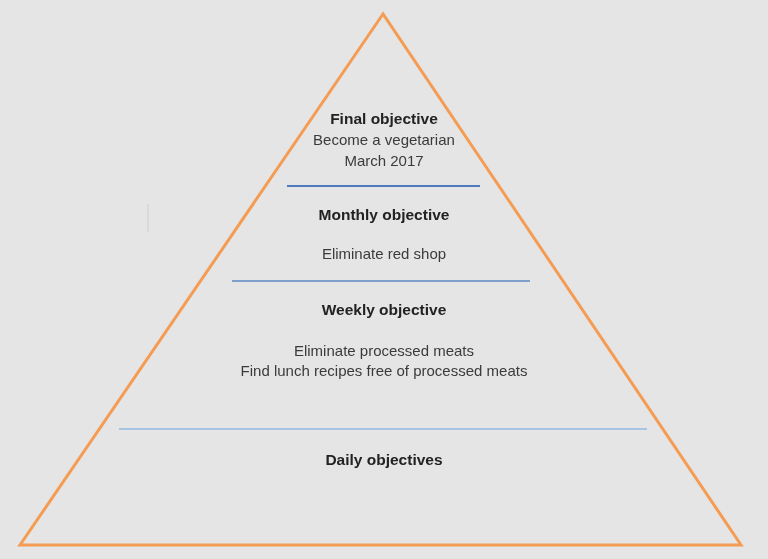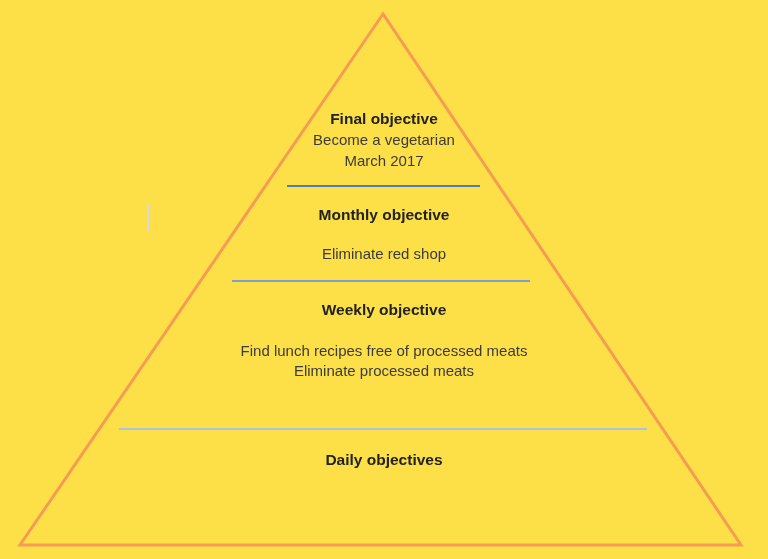"Final objective" .canvas { background: #fde047 -> #e5e5e5 }
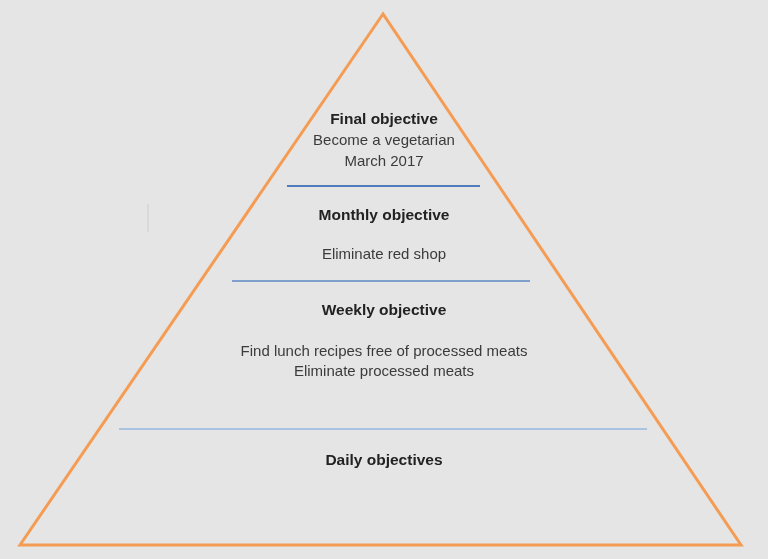"Find lunch recipes free of" div { order: before "Eliminate processed meats" -> after "Eliminate processed meats" }
